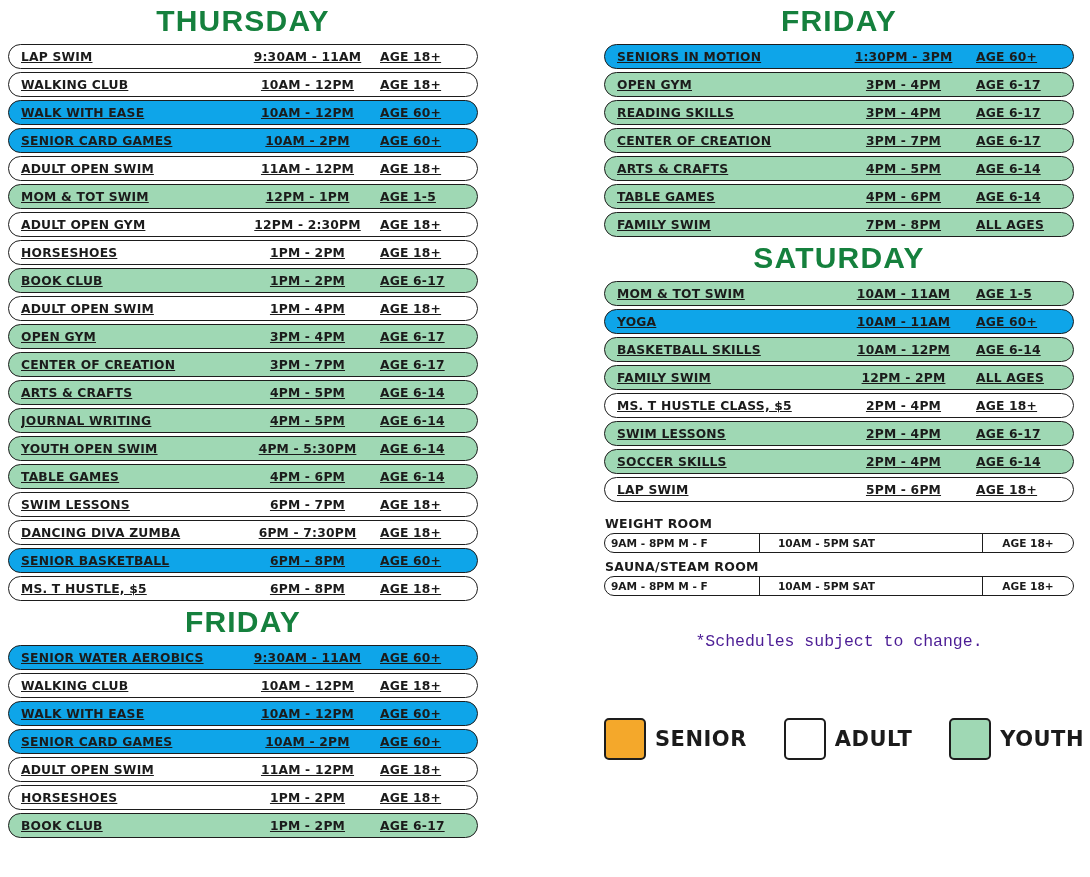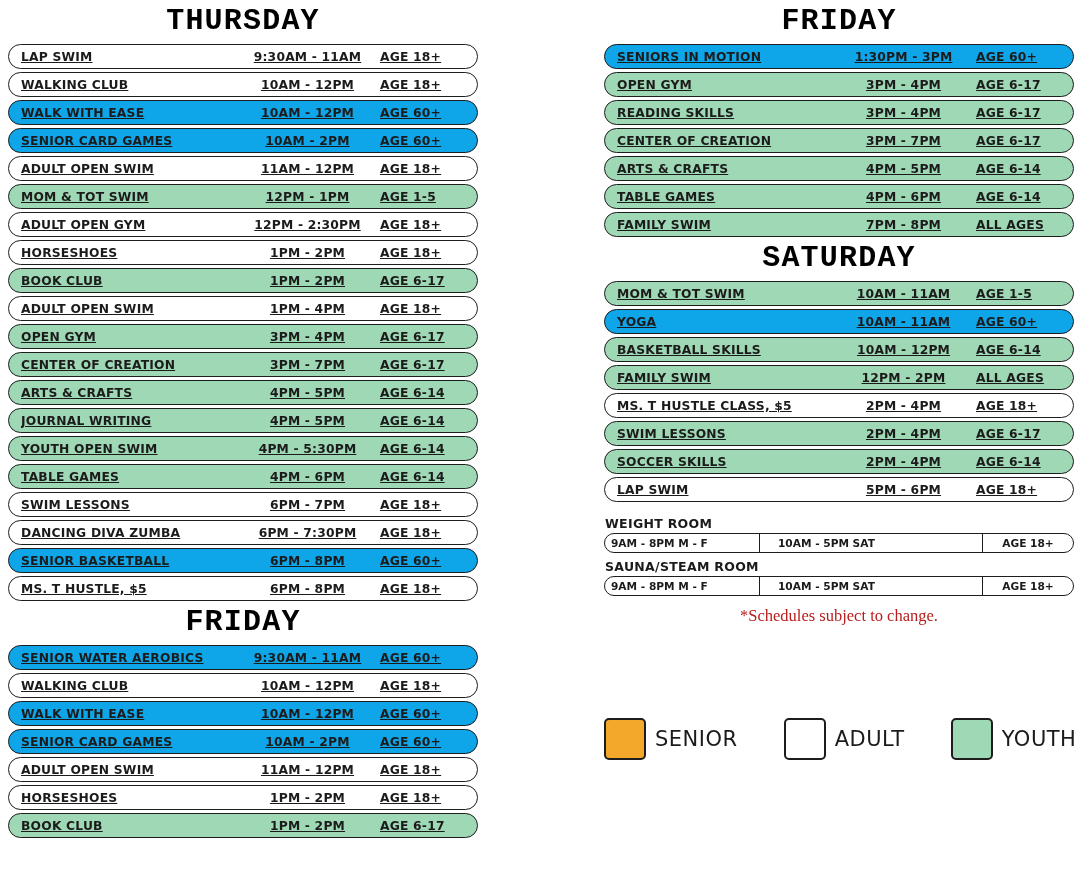"THURSDAY" .day-title { color: #000000 -> #15803d; font-family: Liberation Mono, monospace -> Liberation Sans, sans-serif }
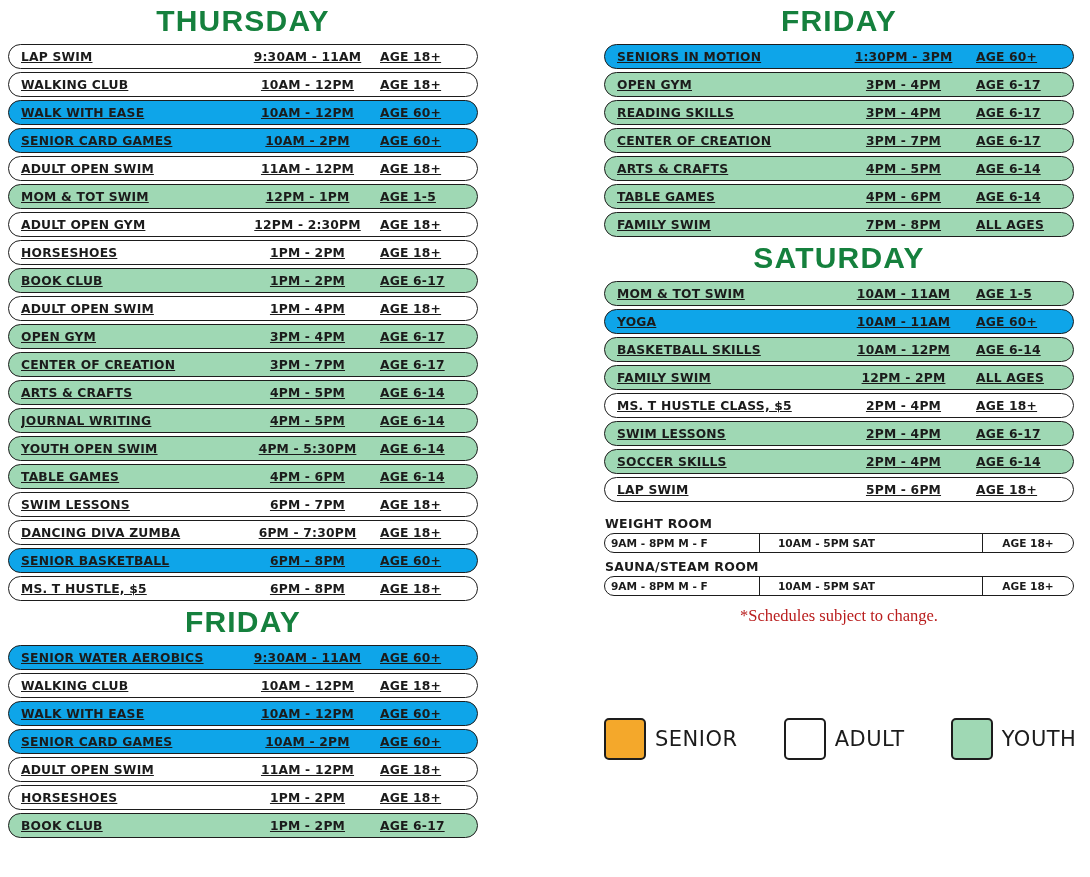"*Schedules subject to change." .note { color: #b91c1c -> #4c1d95; font-family: Liberation Serif, serif -> Liberation Mono, monospace; margin-top: 10px -> 36px }
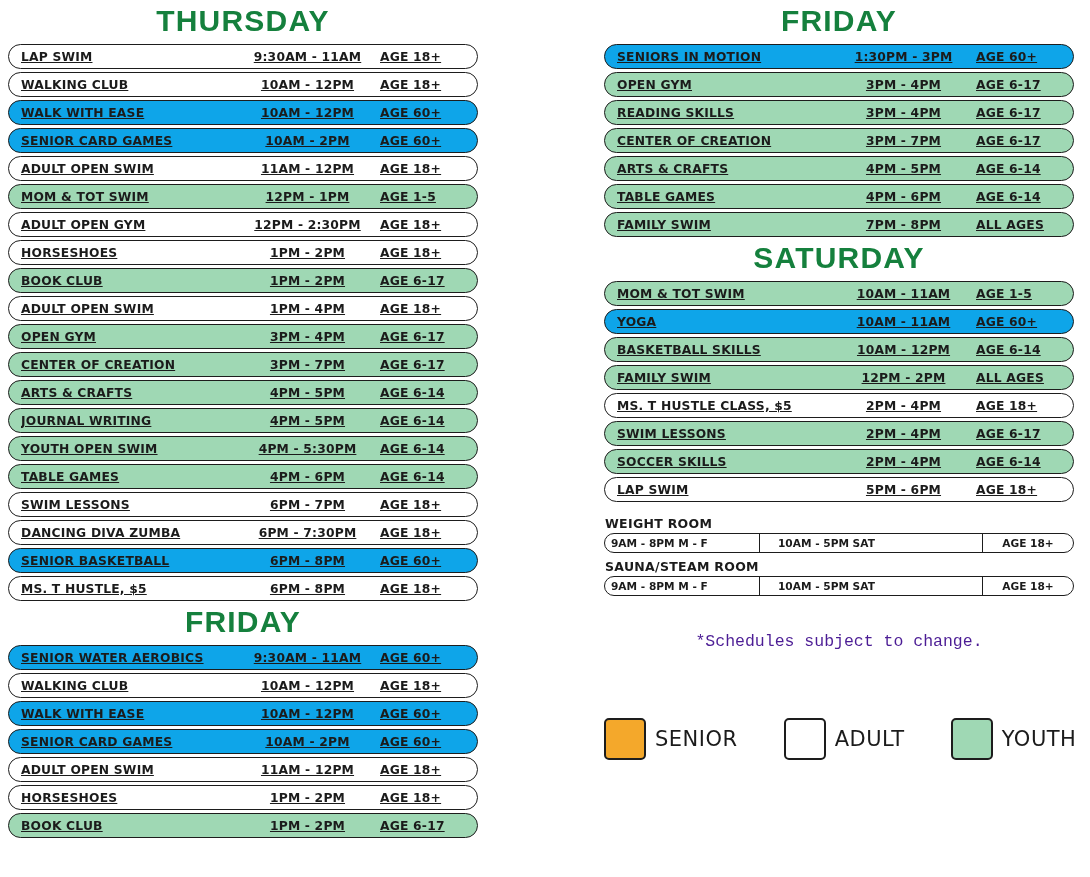"SENIOR" .legend-label { font-weight: normal -> bold }
